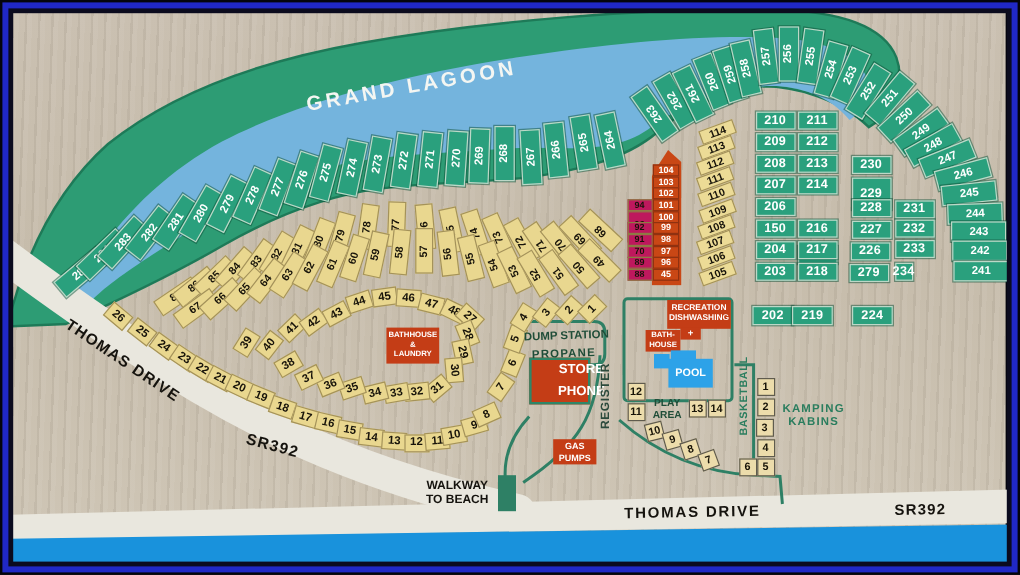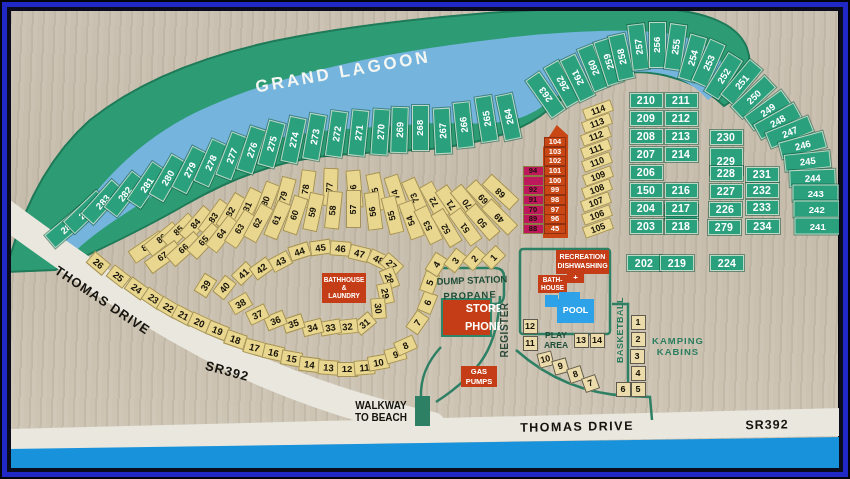"234" div.site { width: 34px -> 15px }
